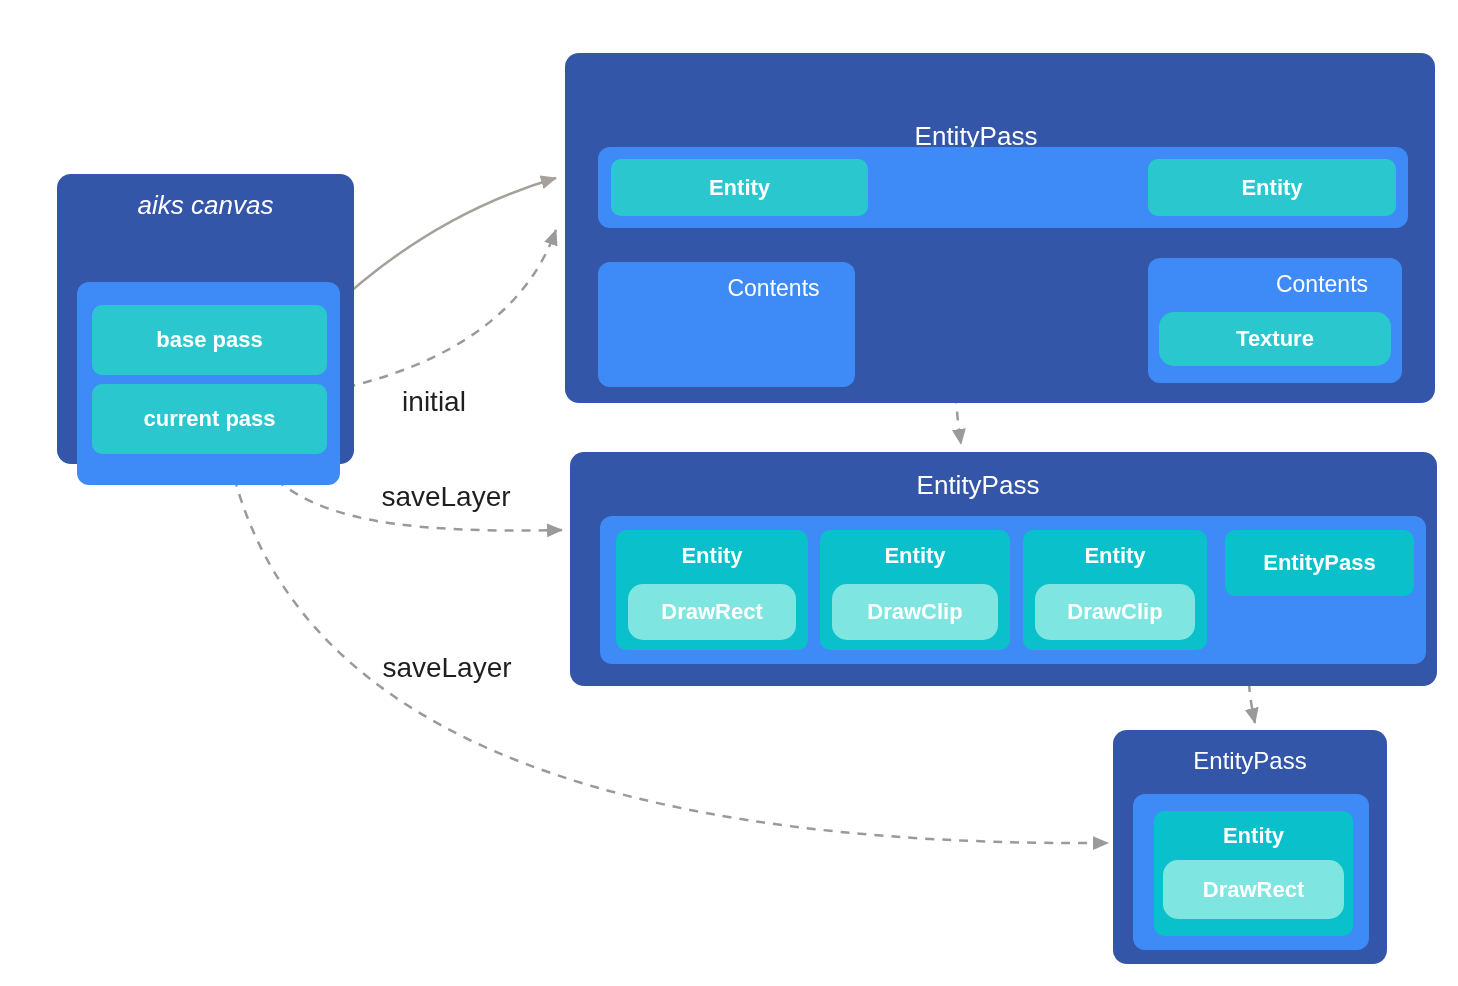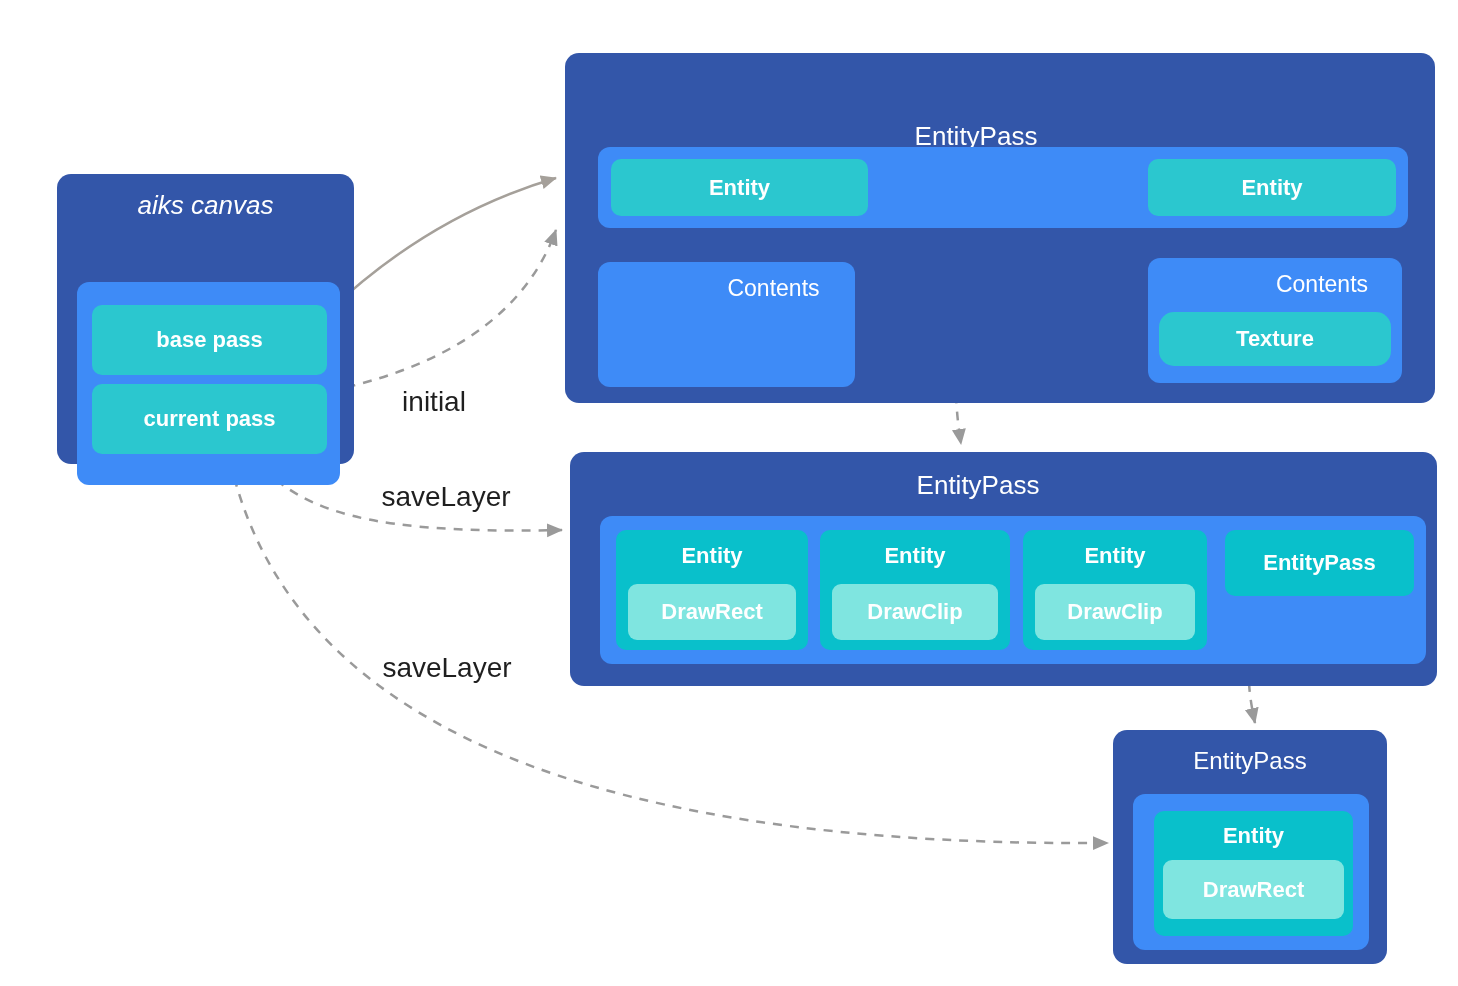"DrawRect" .teal-light { border-radius: 9px -> 15px }
